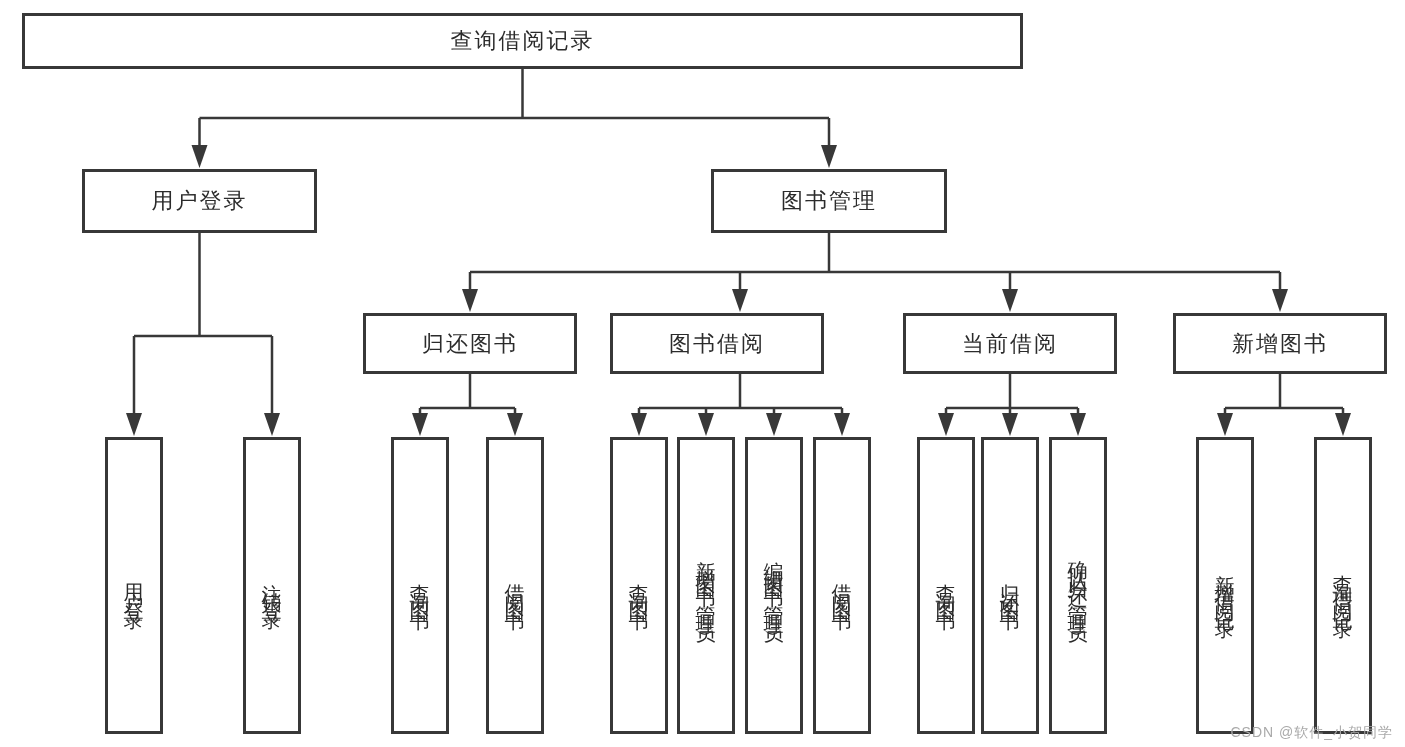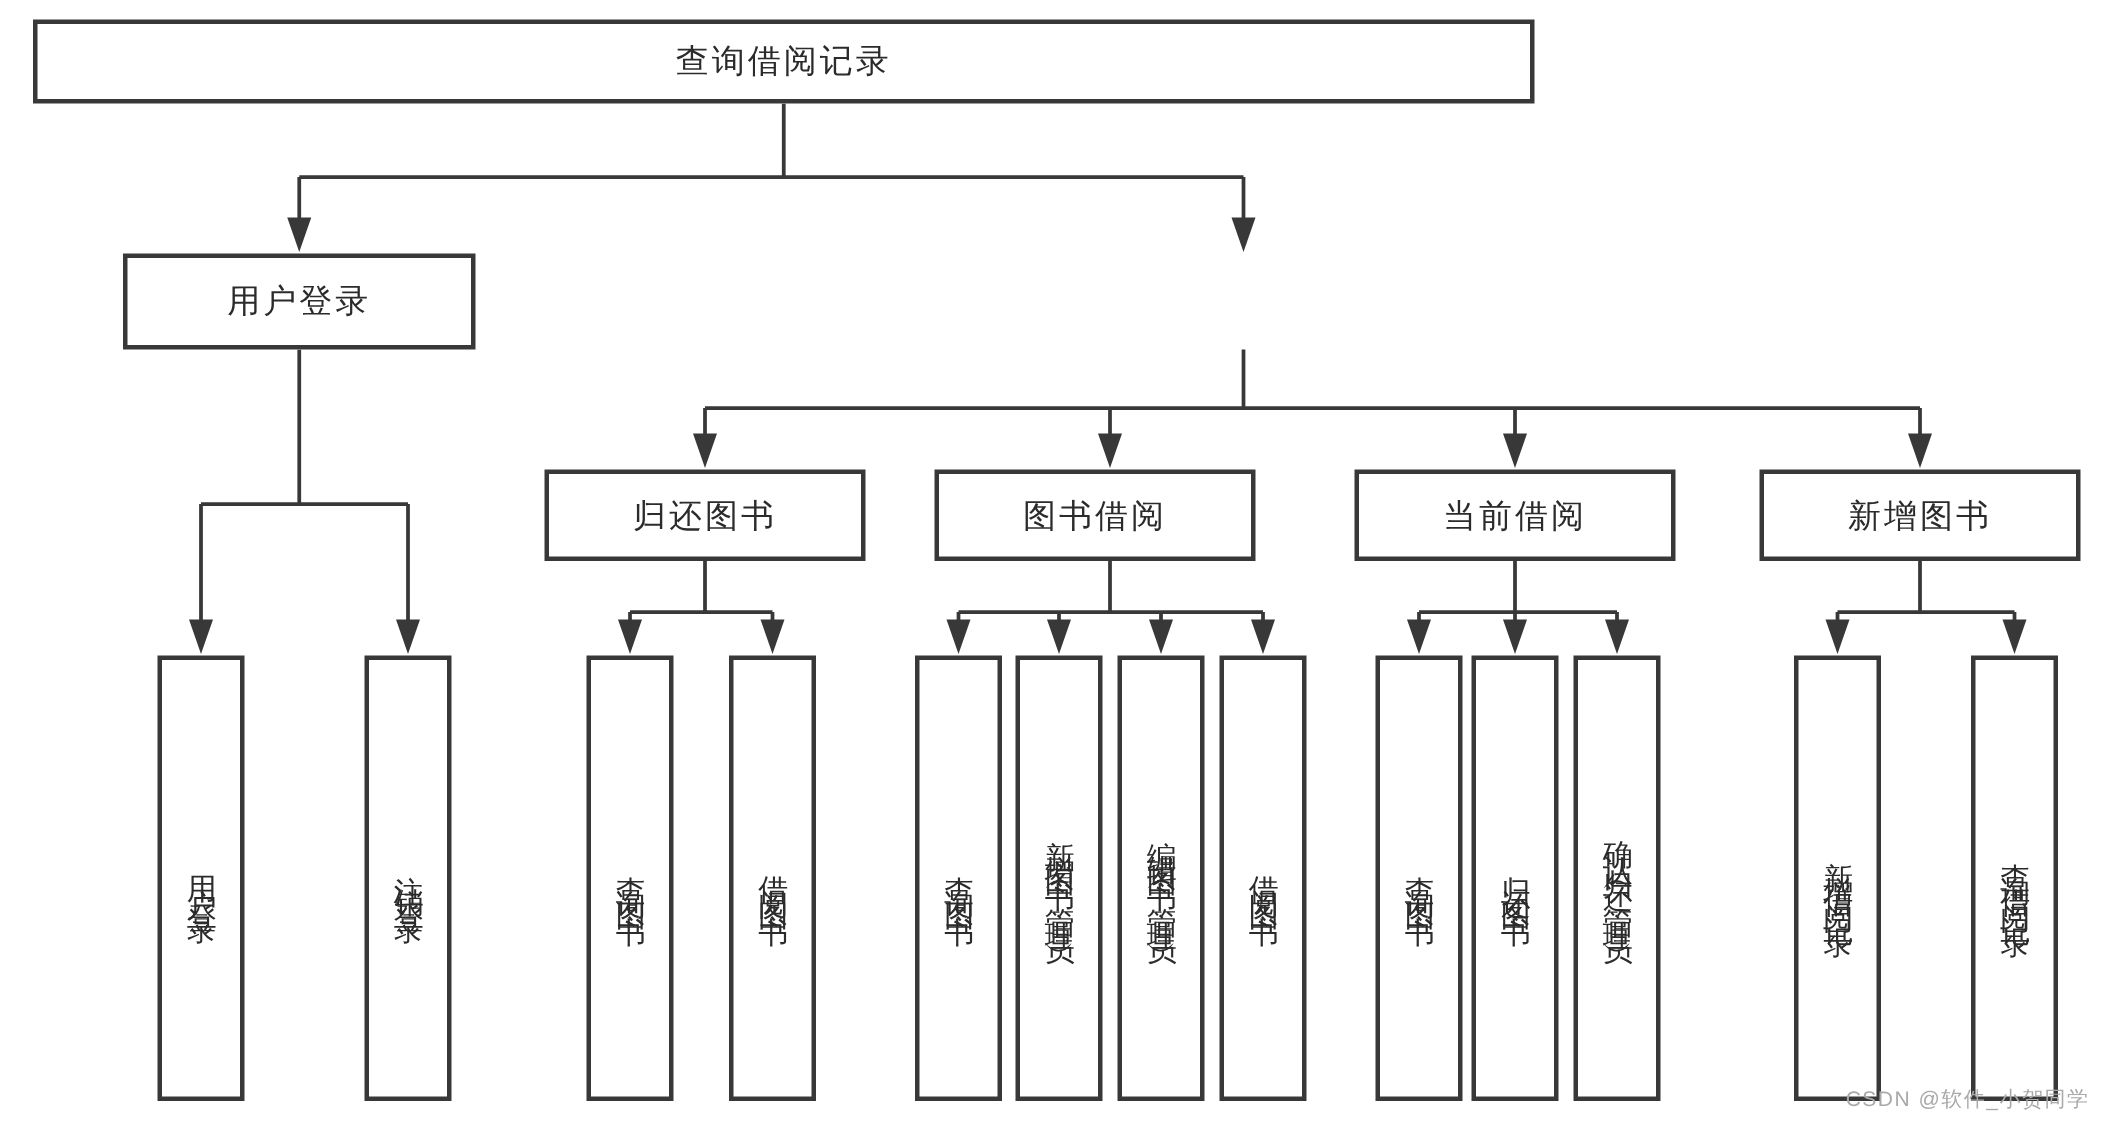"图书管理" div.node { html: none -> <div>图书管理</div> }
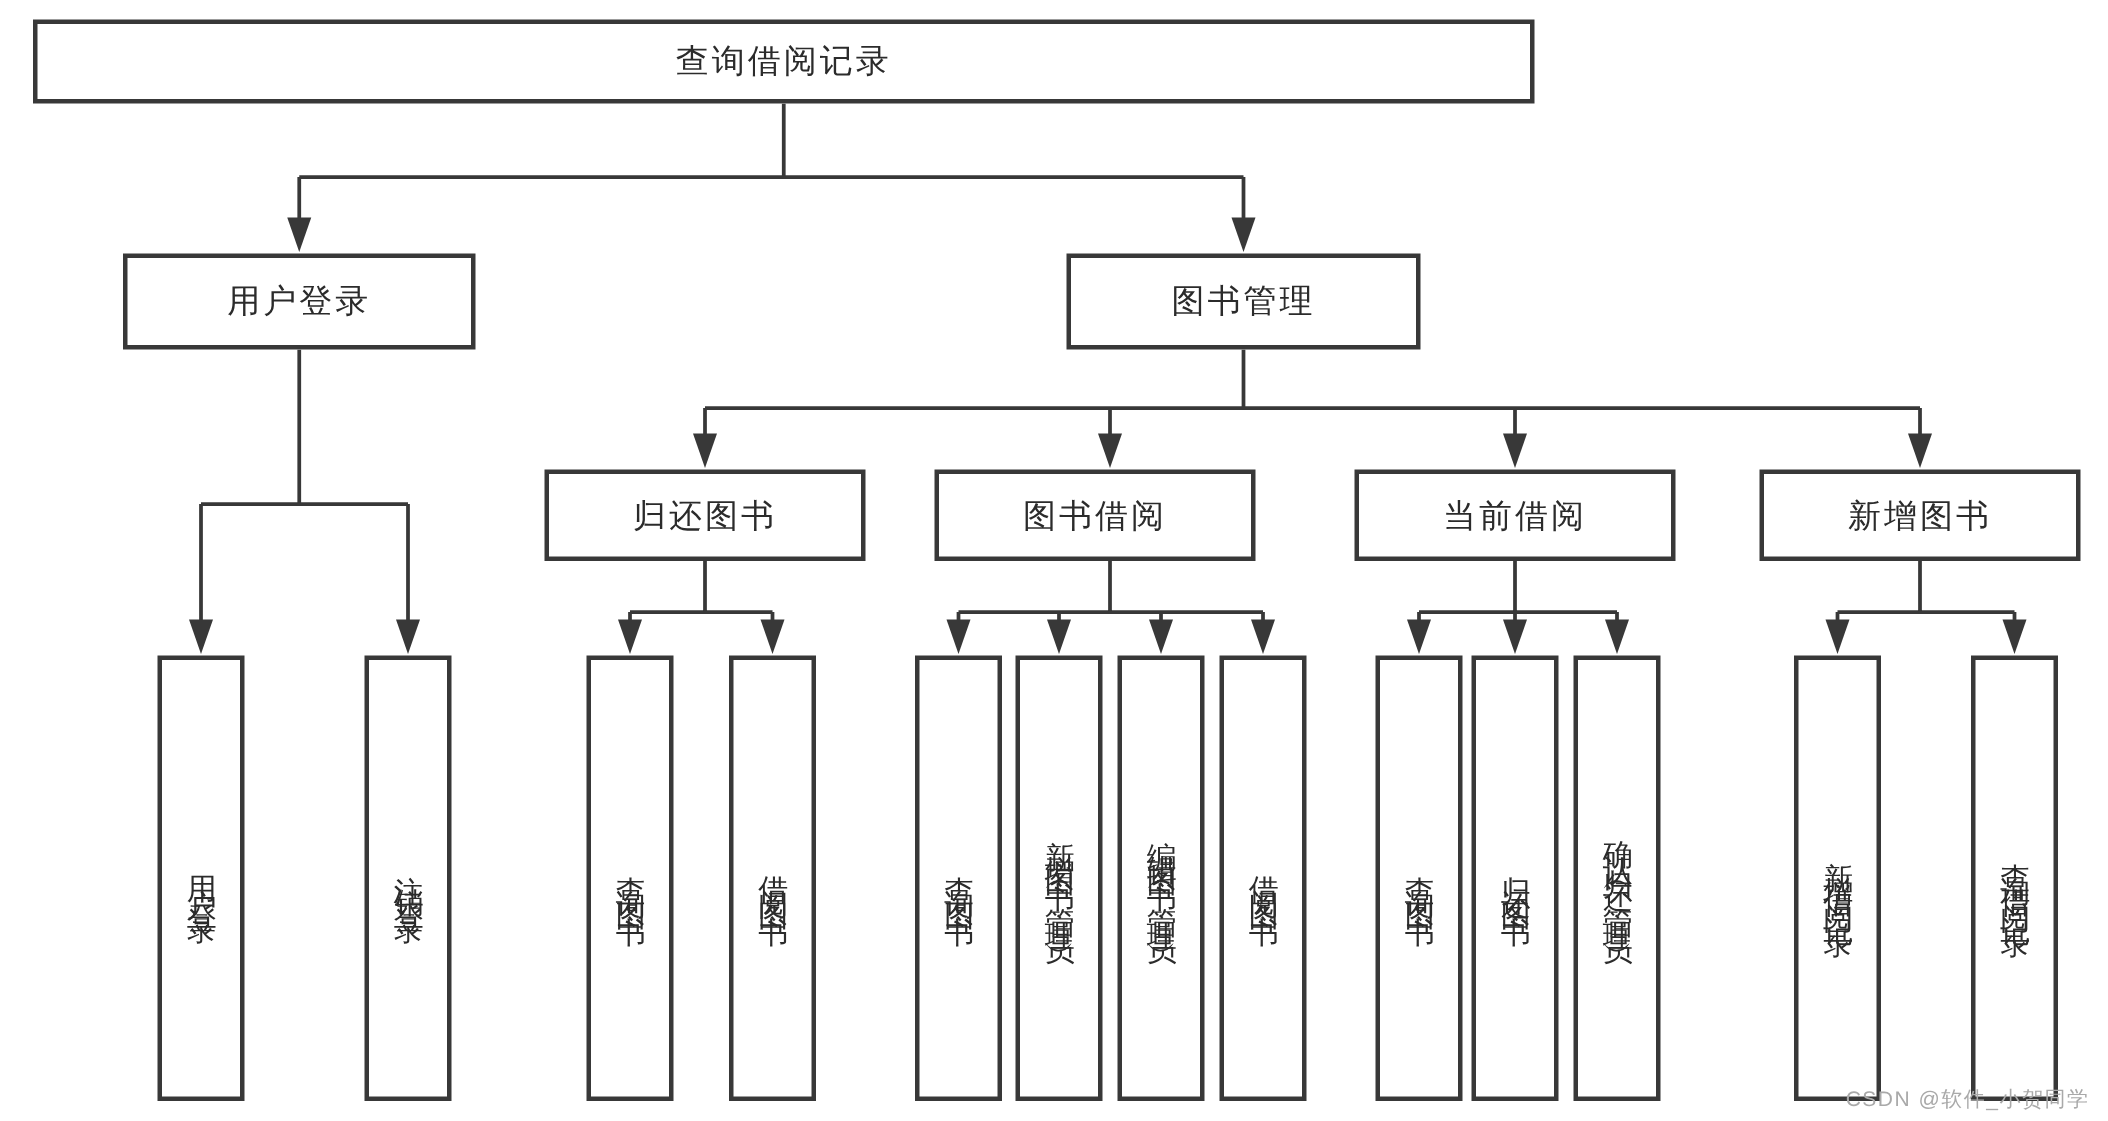"图书借阅" #n-borrowing { left: 623px -> 610px }
